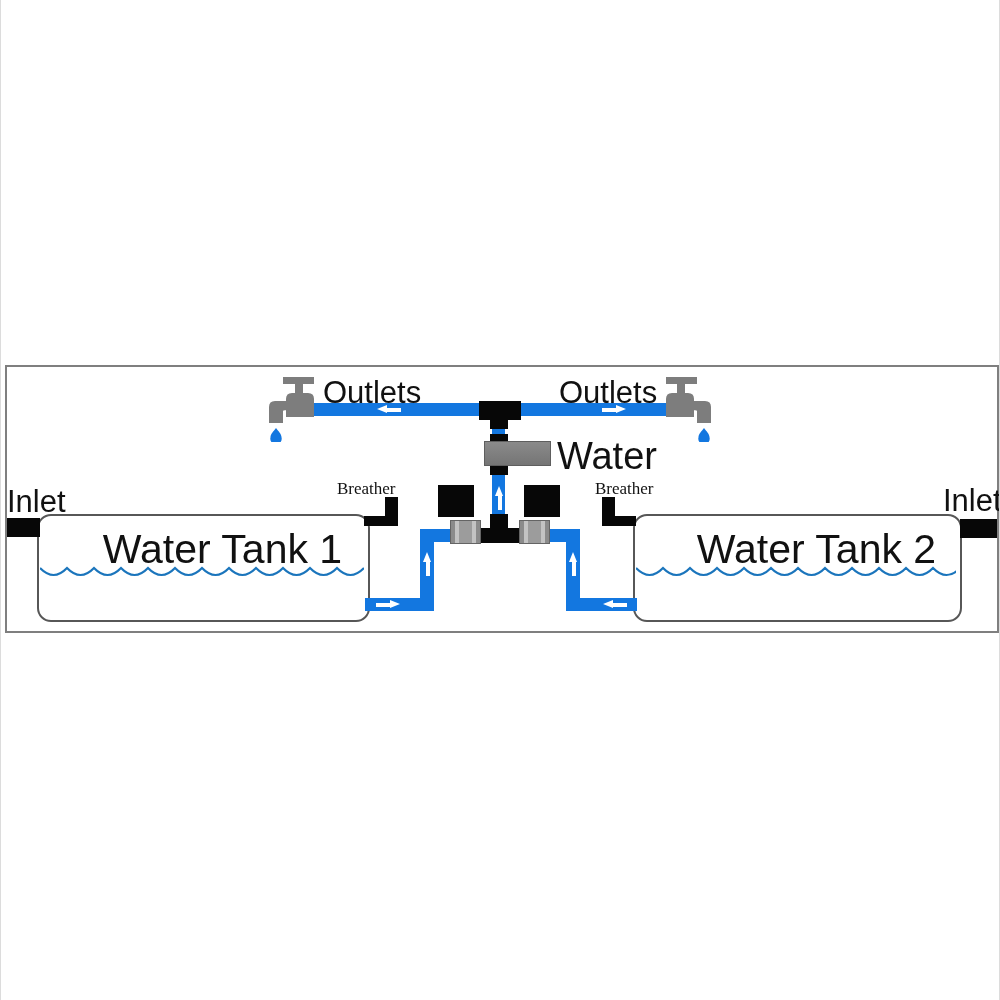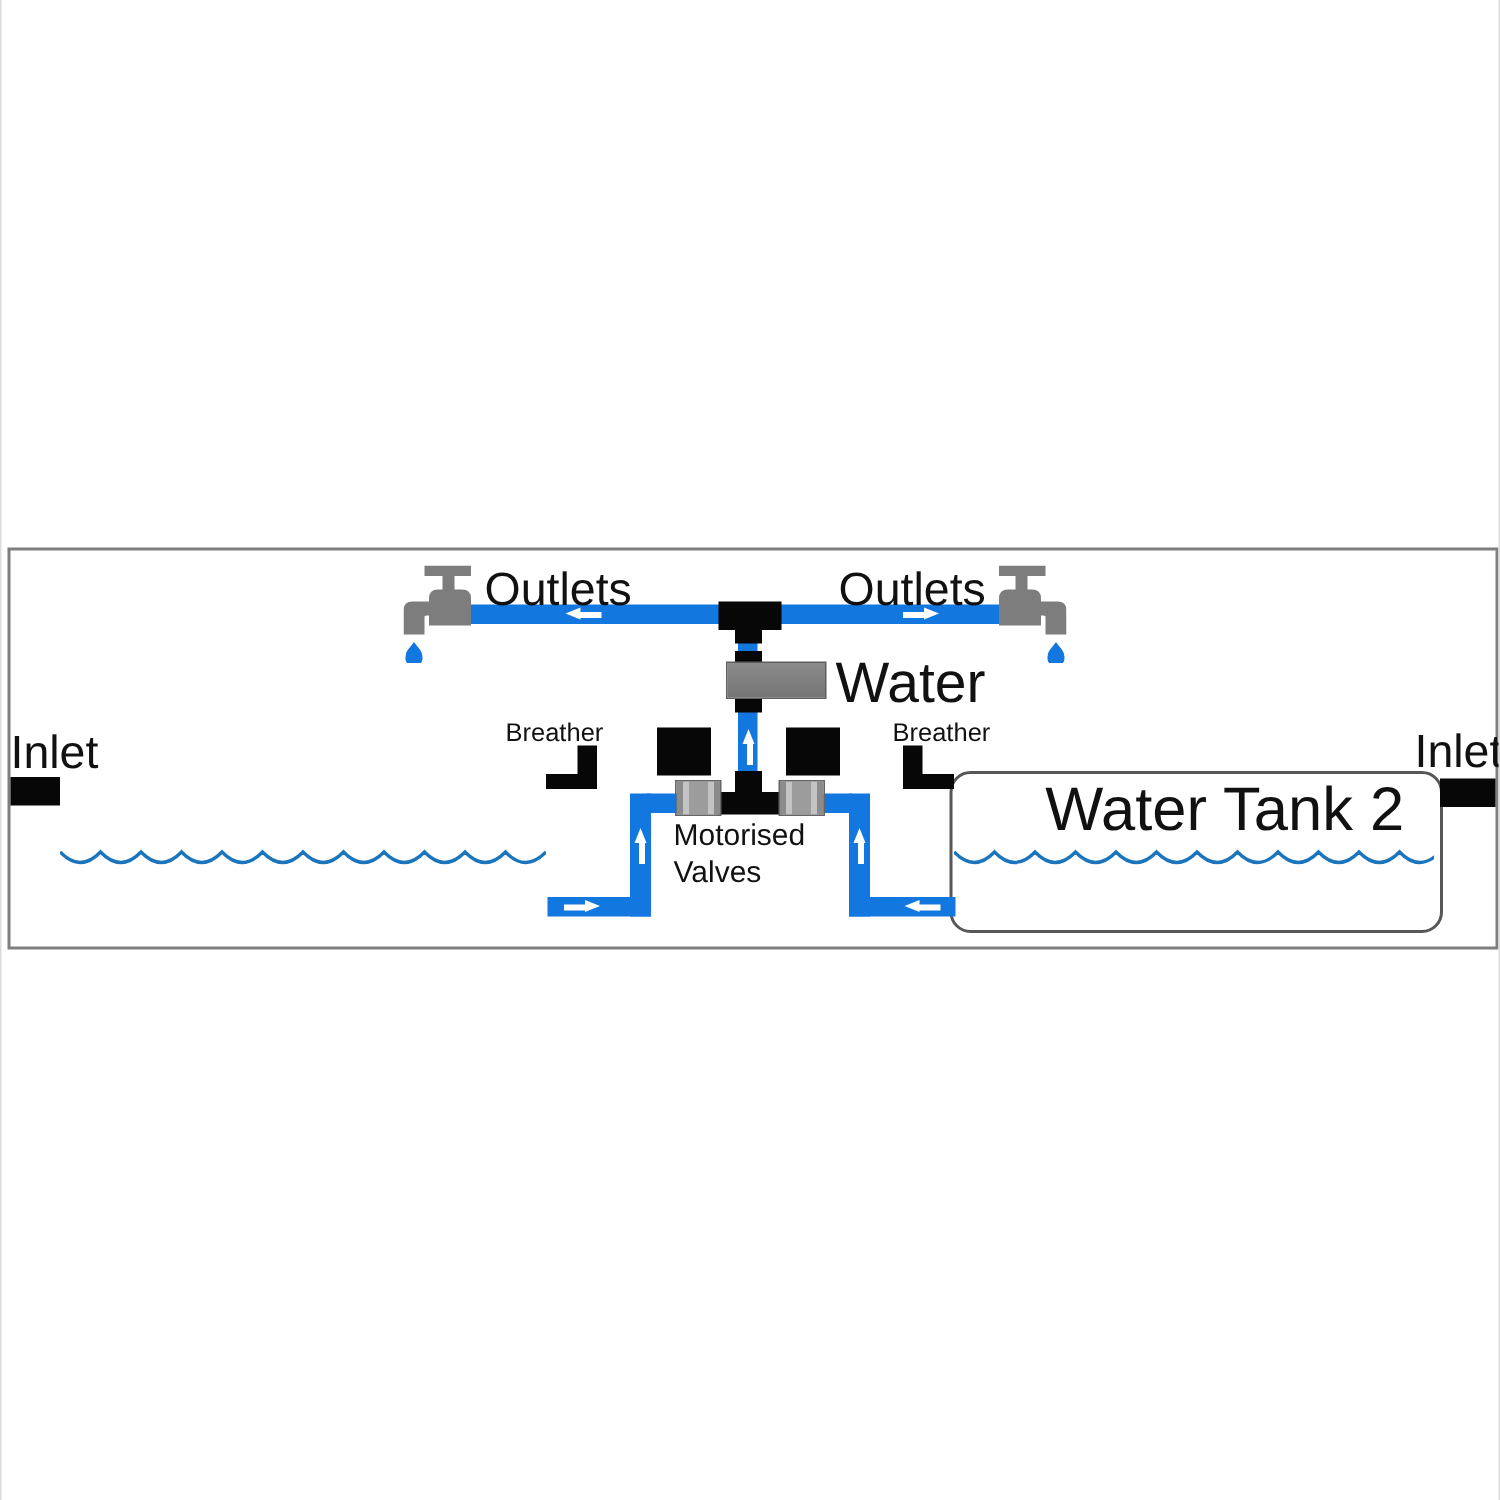"Breather" .lbl-sm { font-family: none -> Liberation Serif, serif }
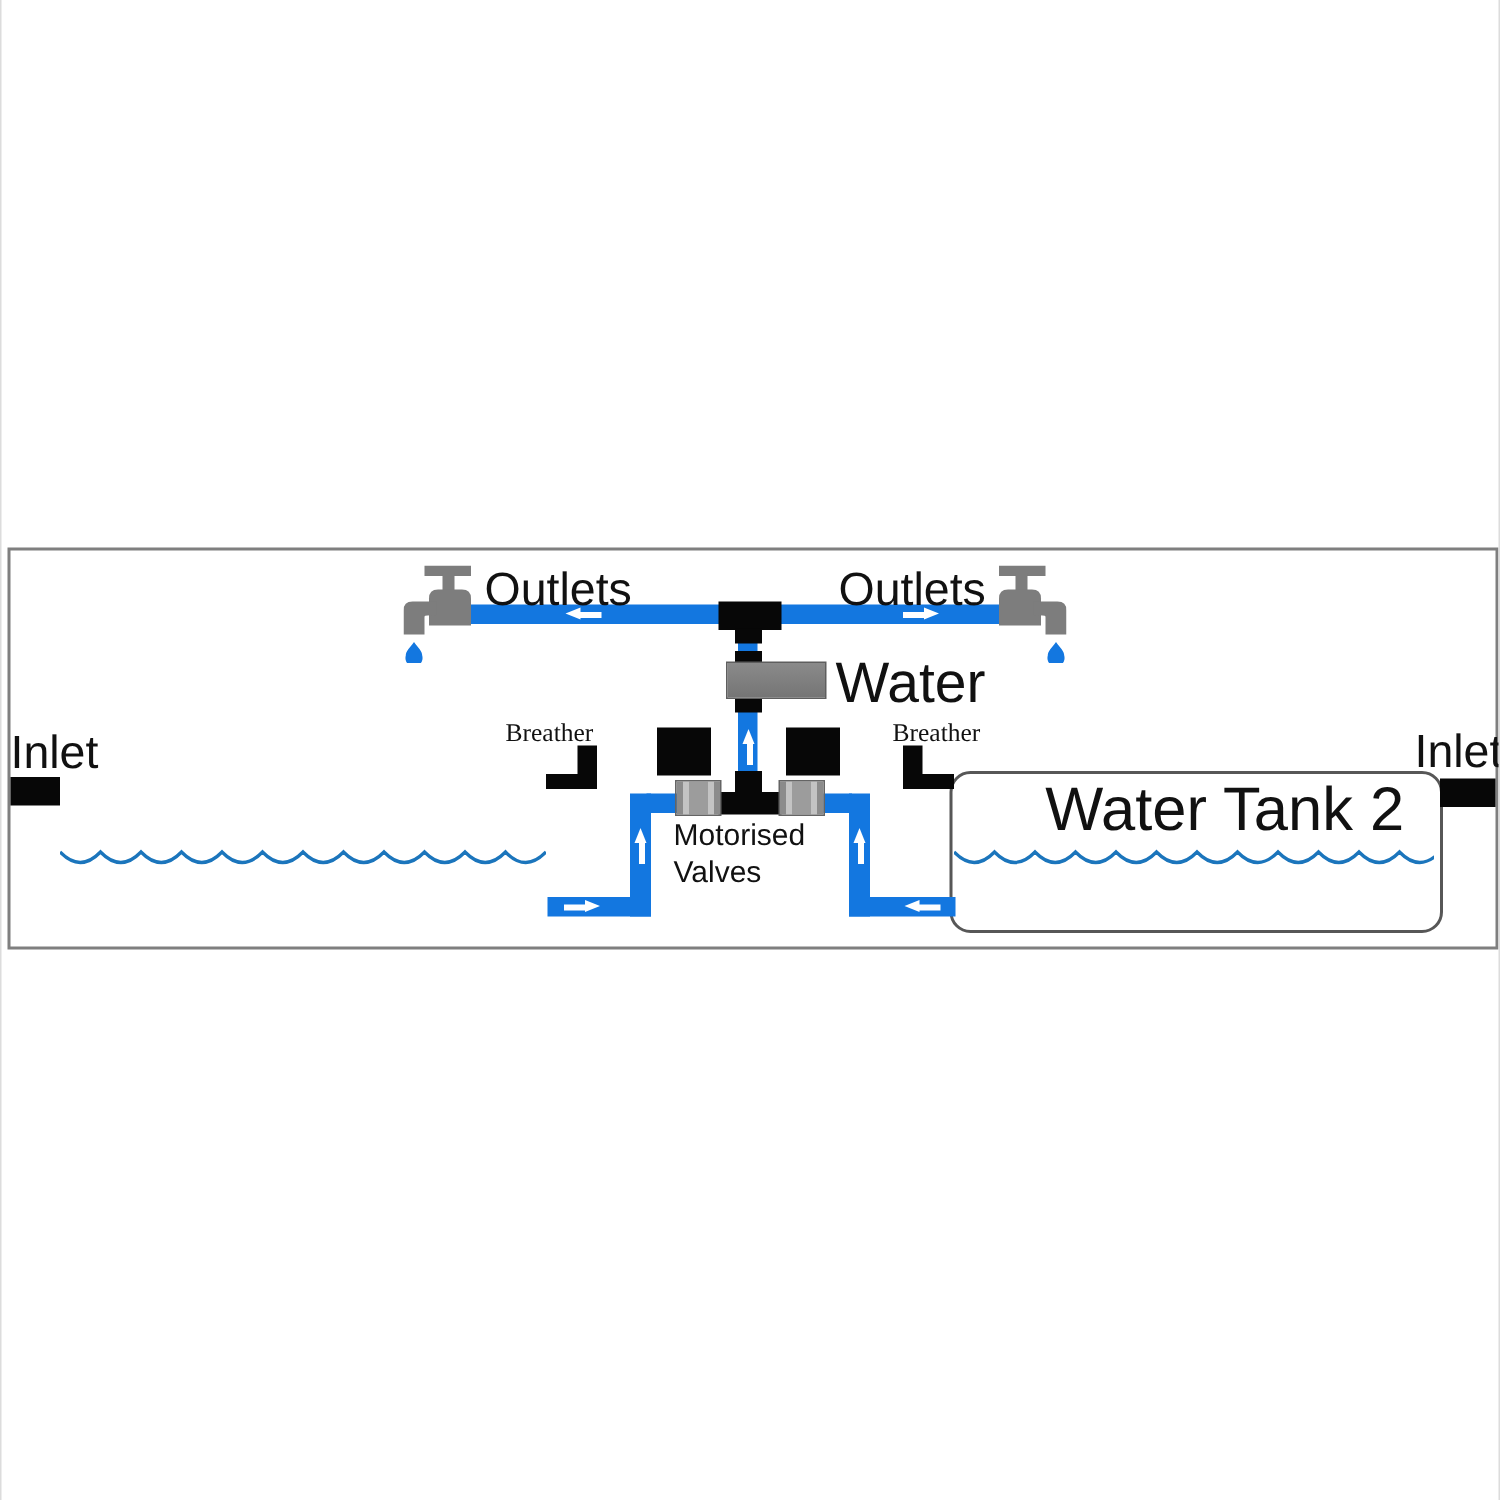"Water Tank 1" div.abs { html: none -> <div> <div>Water Tank 1</div> </div> }
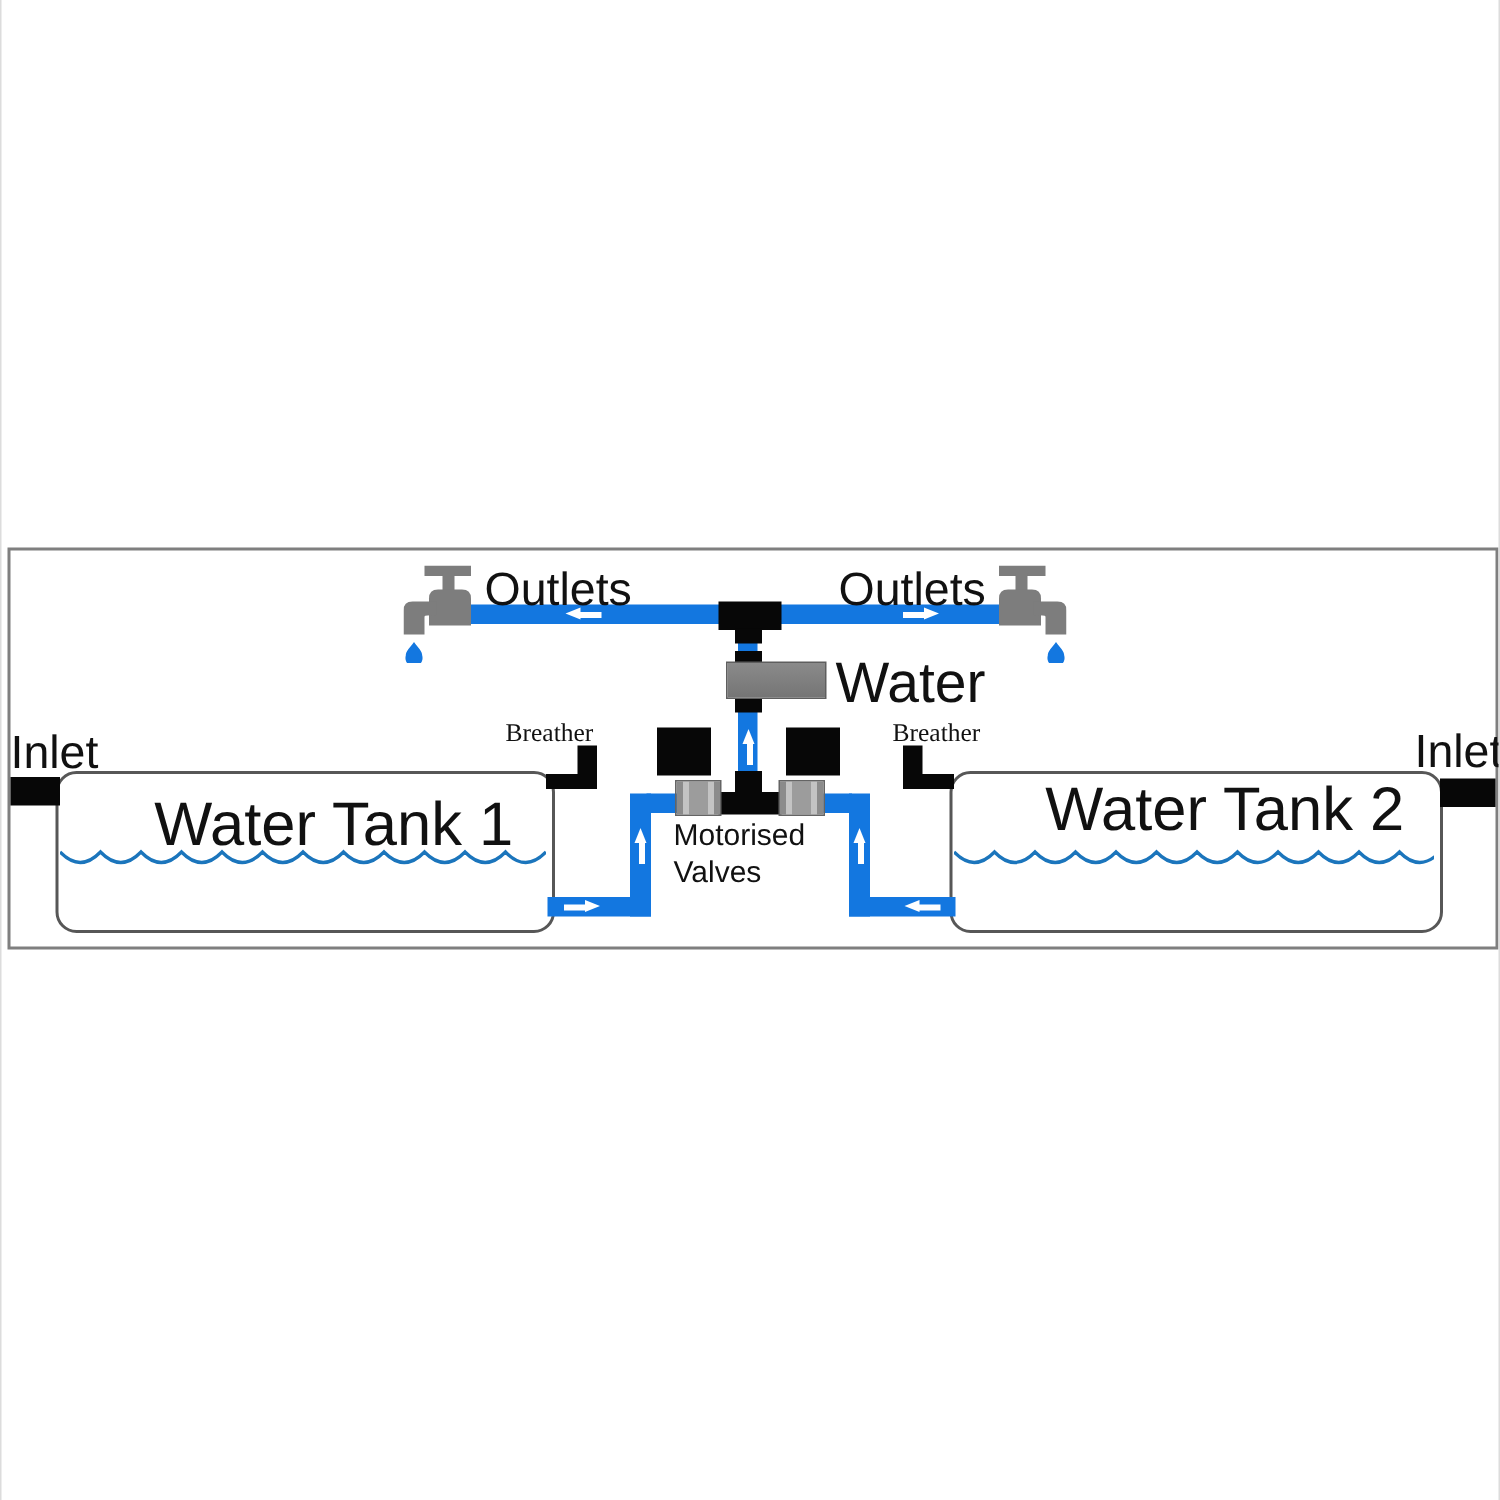"Motorised" div.abs { html: <div> <div>Motorised</div> <div>Valves</div> </div> -> none }
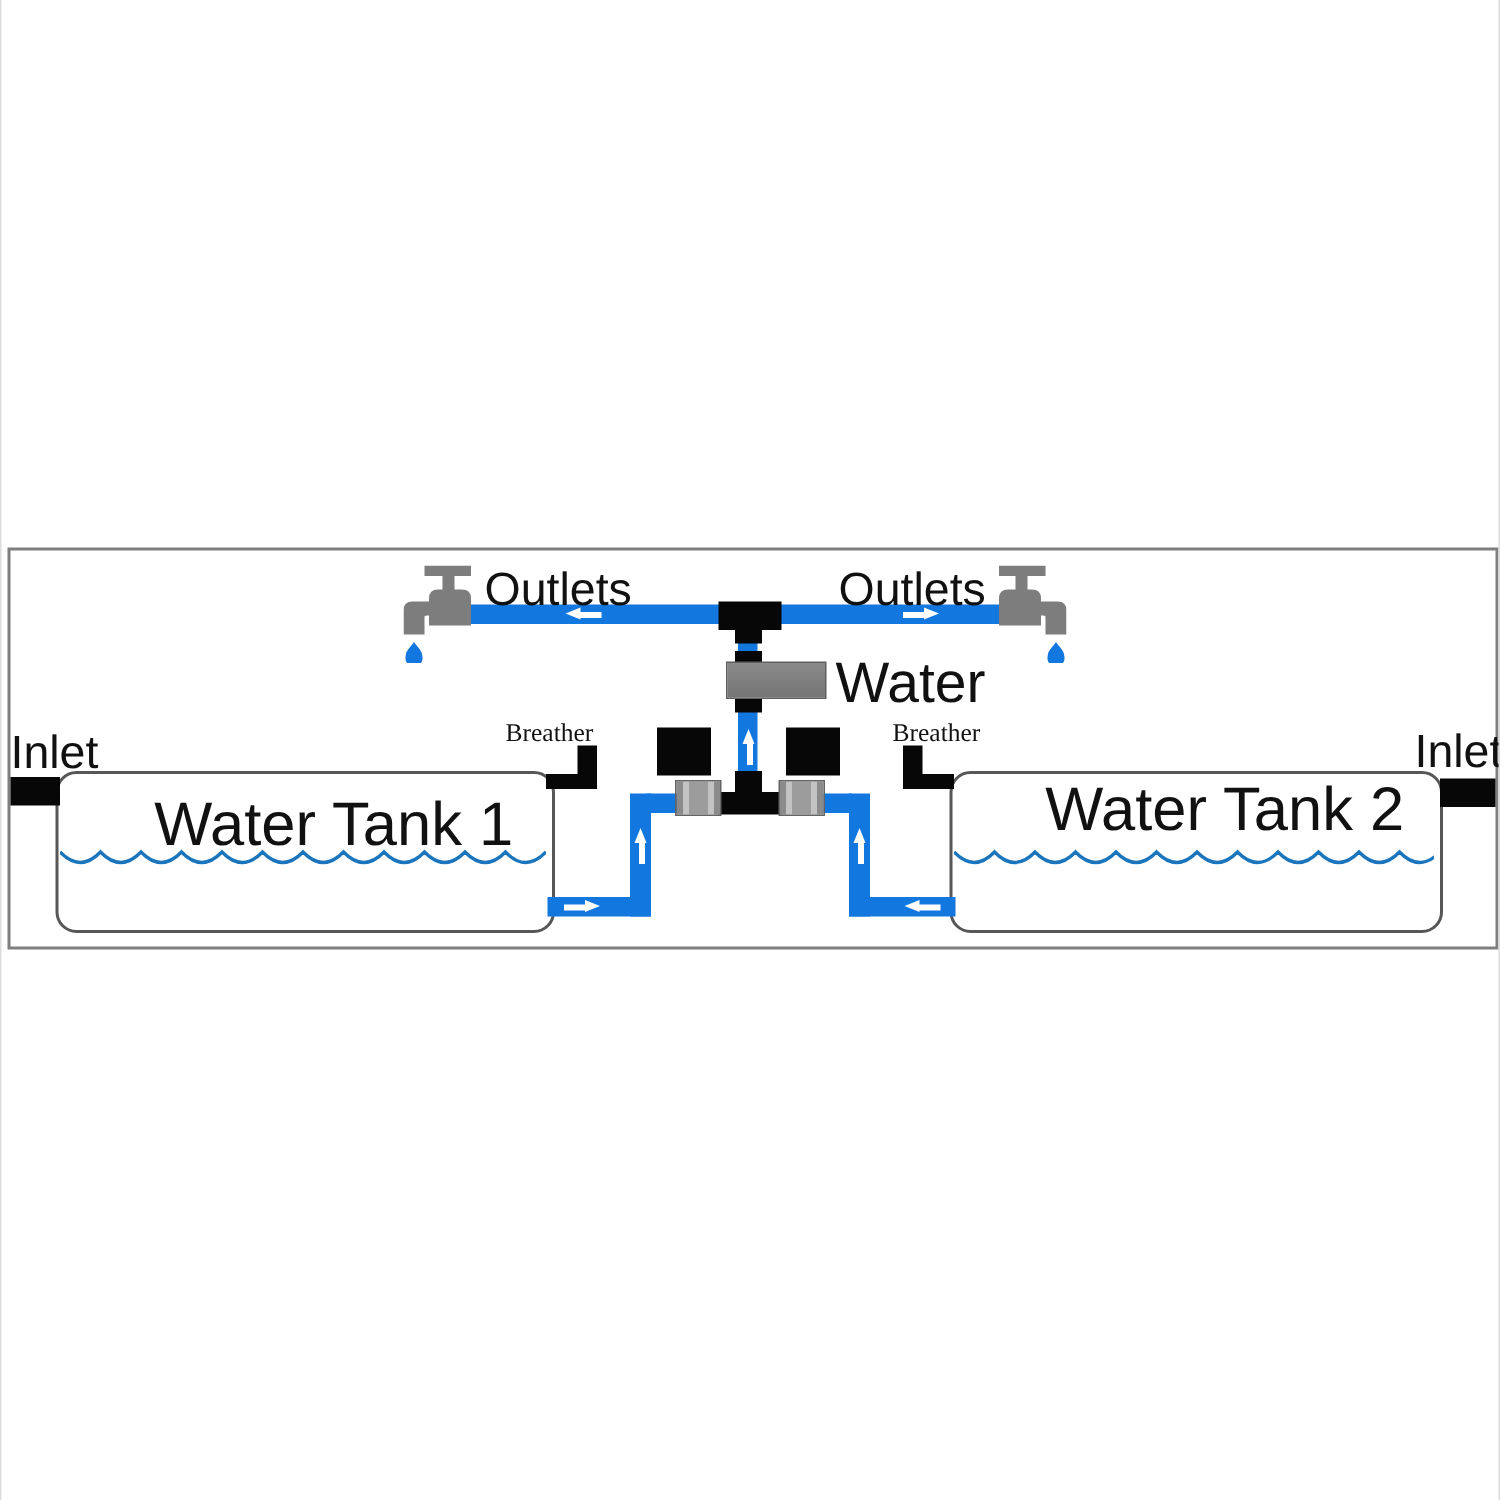"Water Tank 2" div.tank-label { margin-top: none -> 10px }
